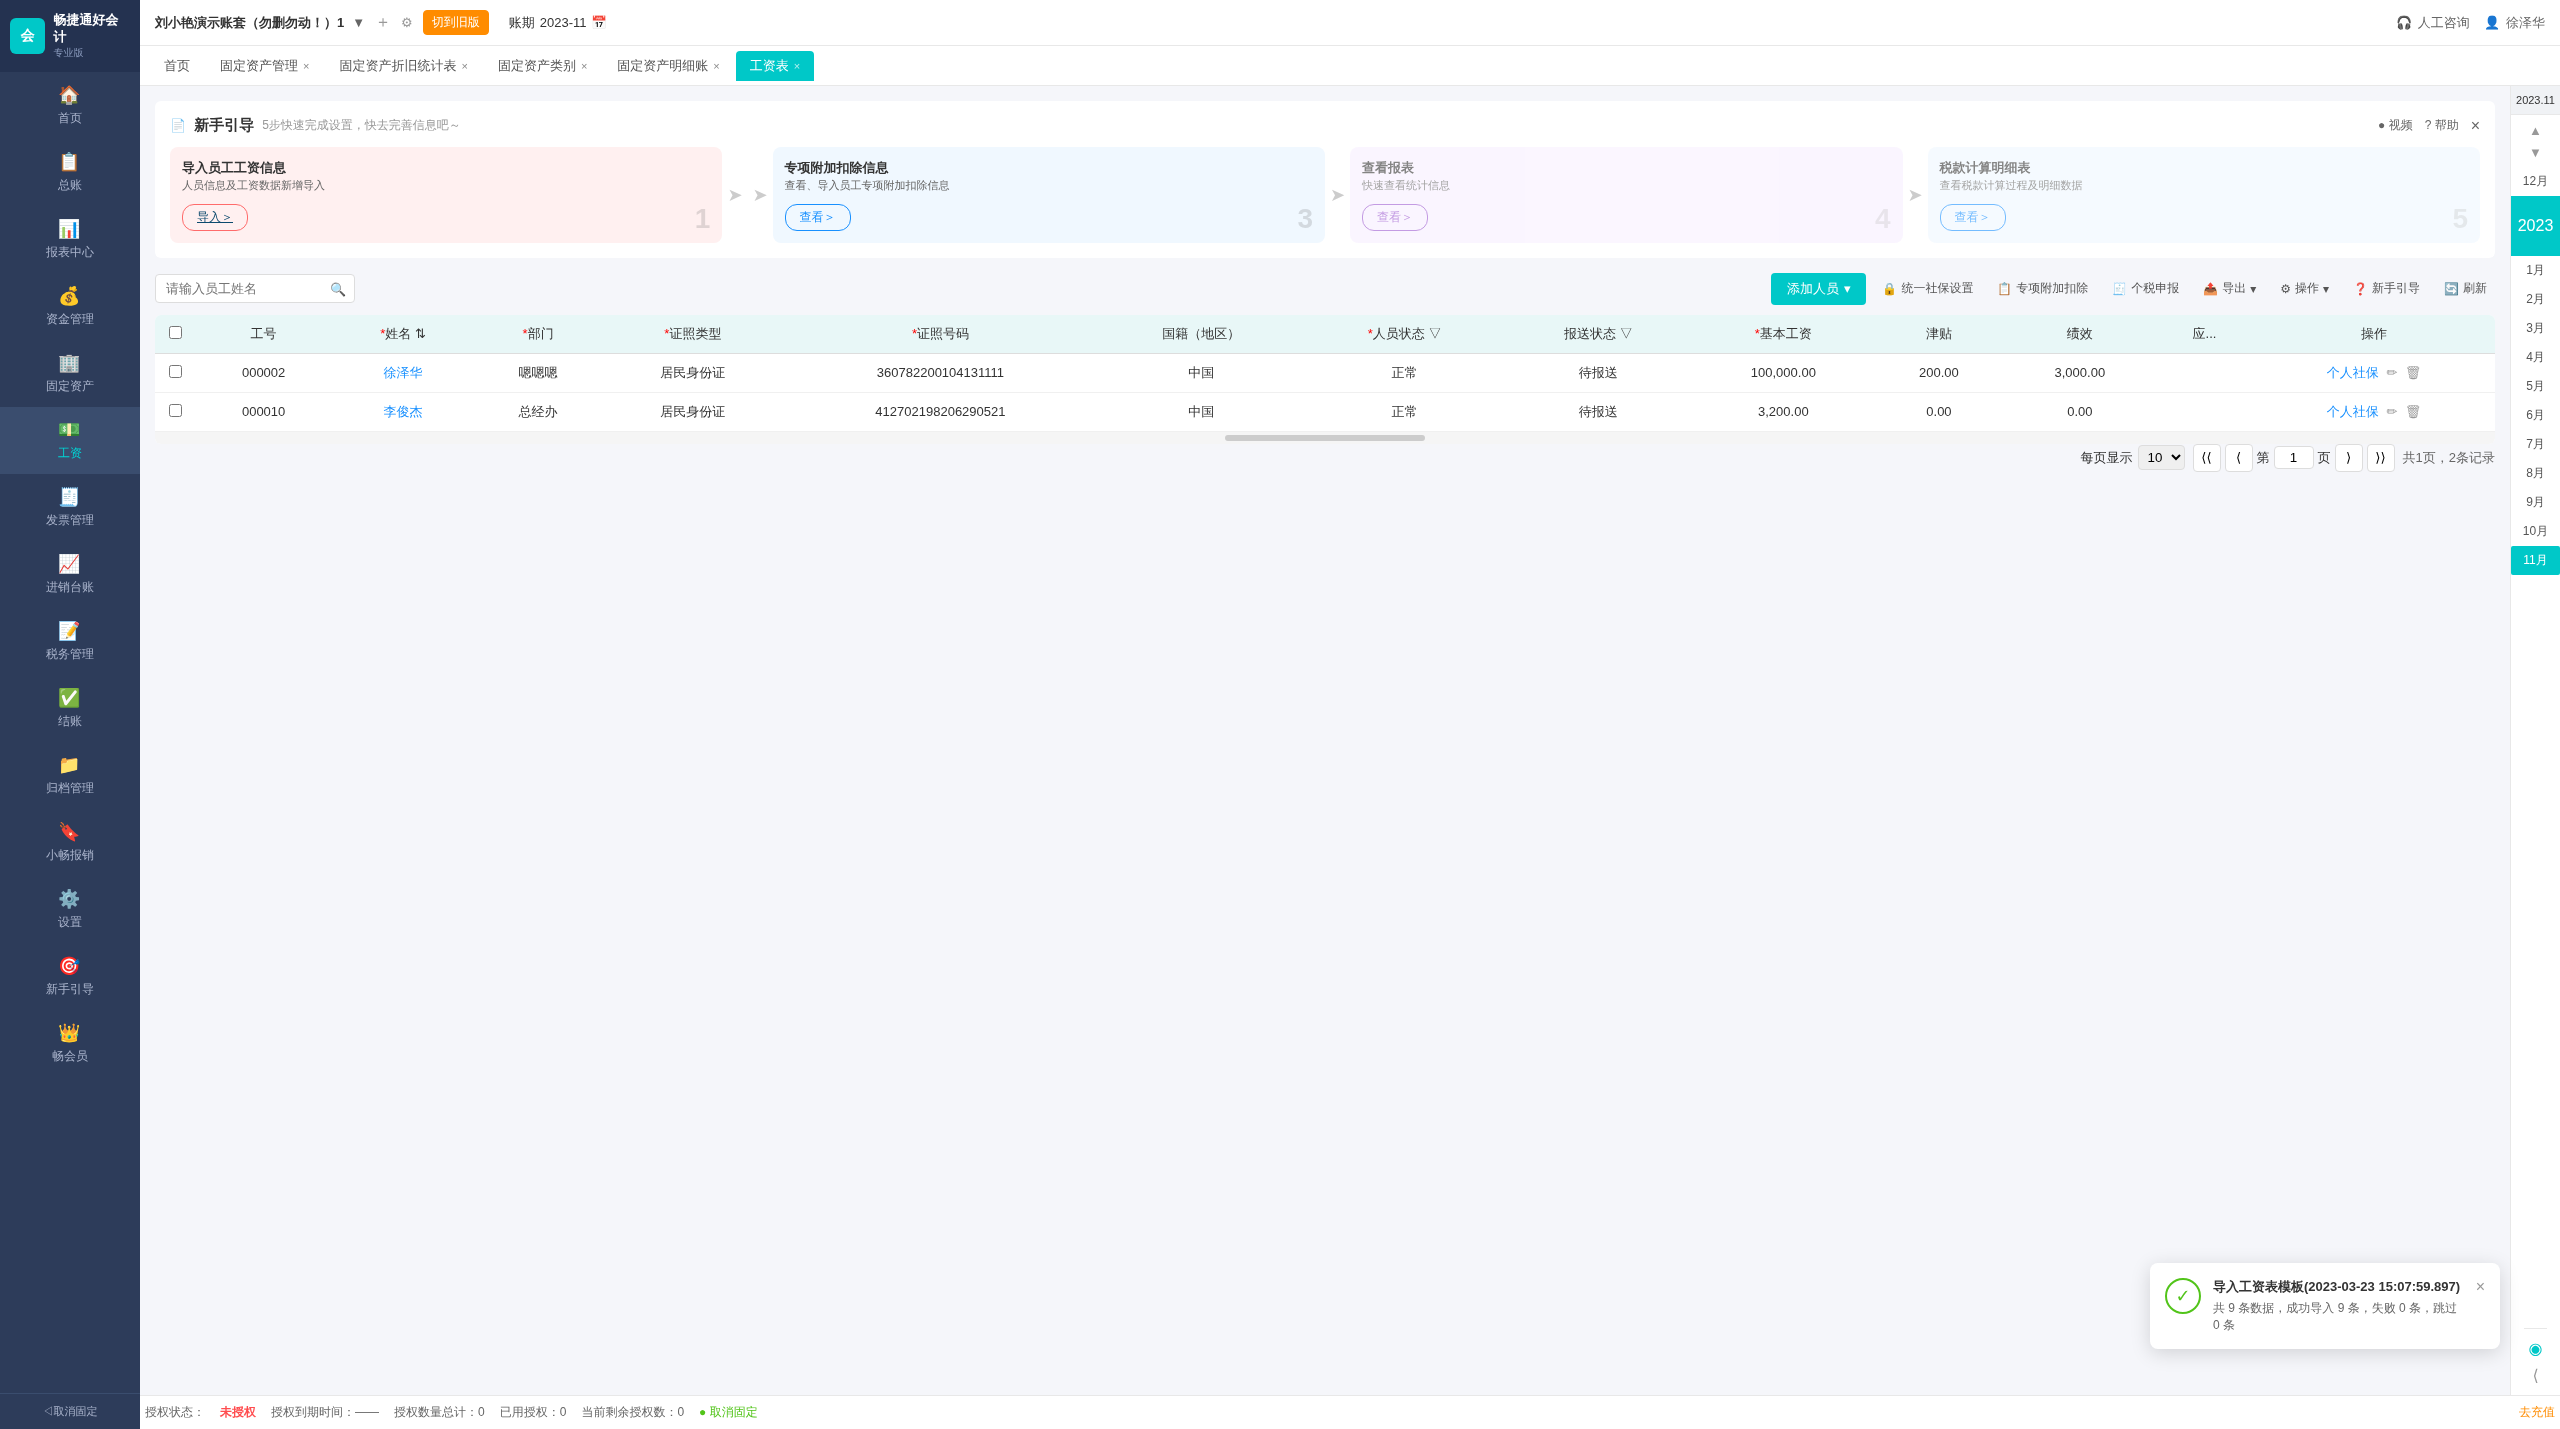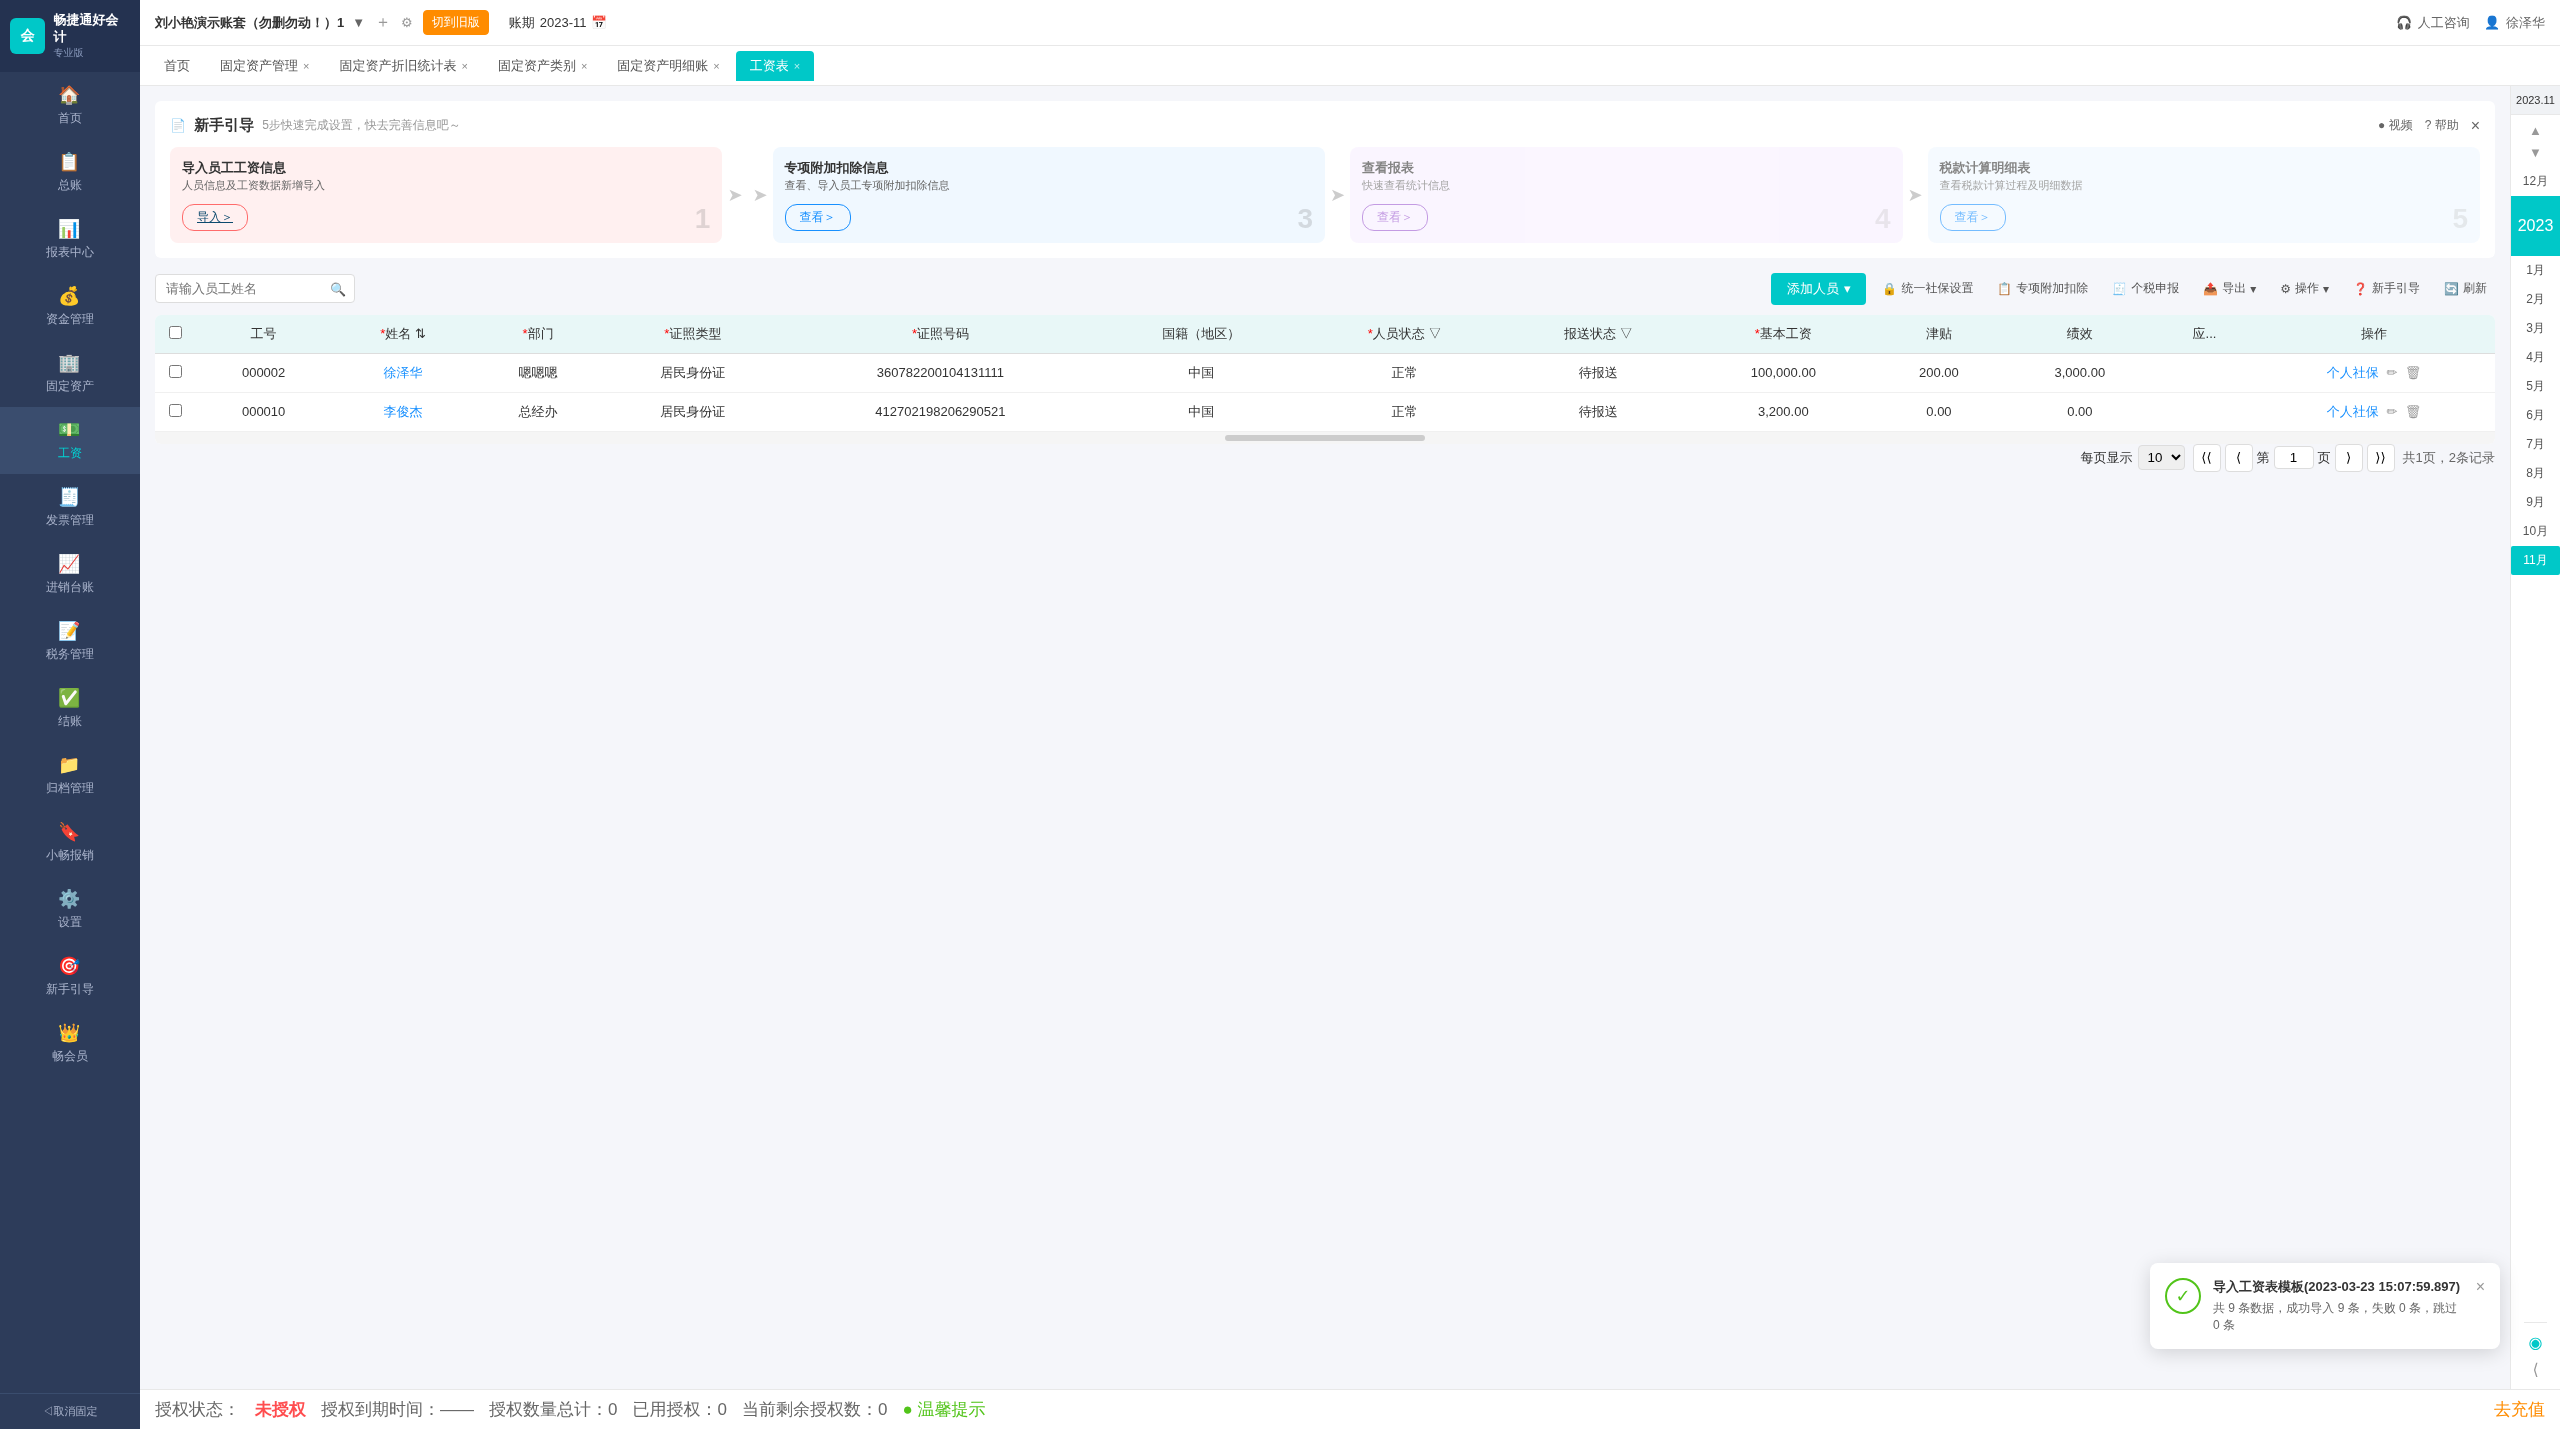"授权状态：" .status-bar { font-size: 17px -> 12px; padding: 8px 15px -> 8px 5px }
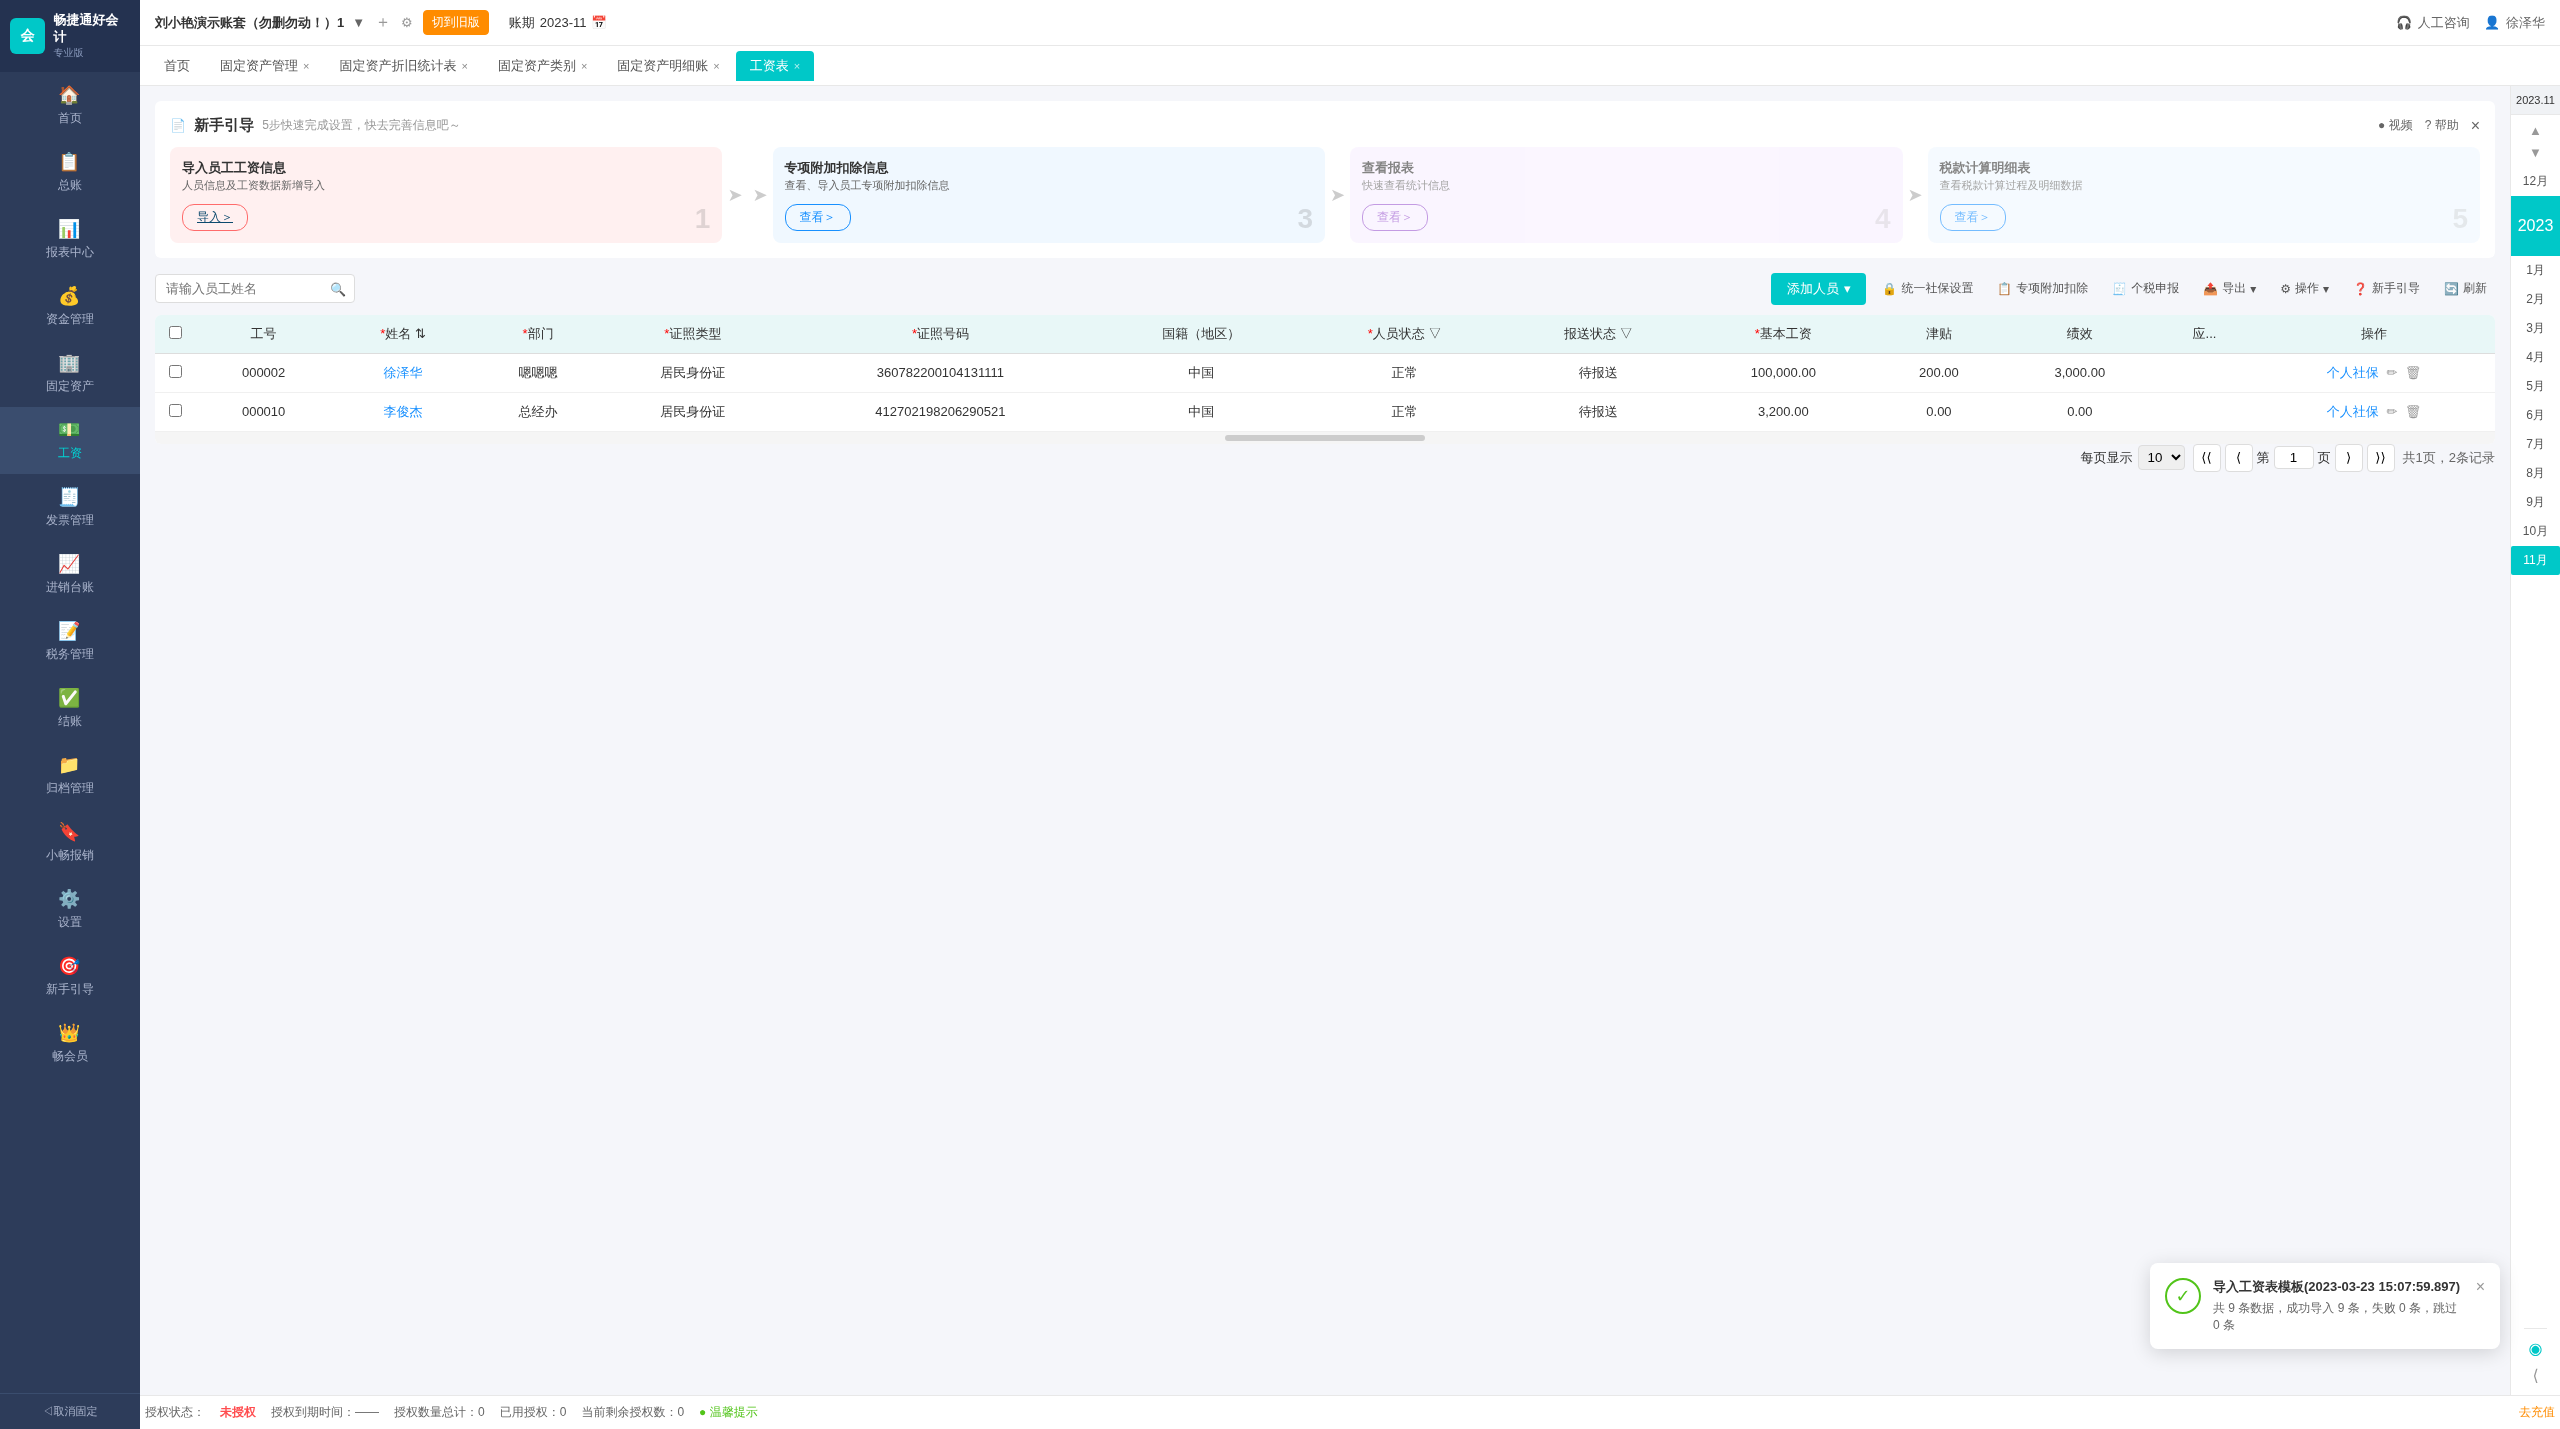"温馨提示" span { text: 温馨提示 -> 取消固定 }
